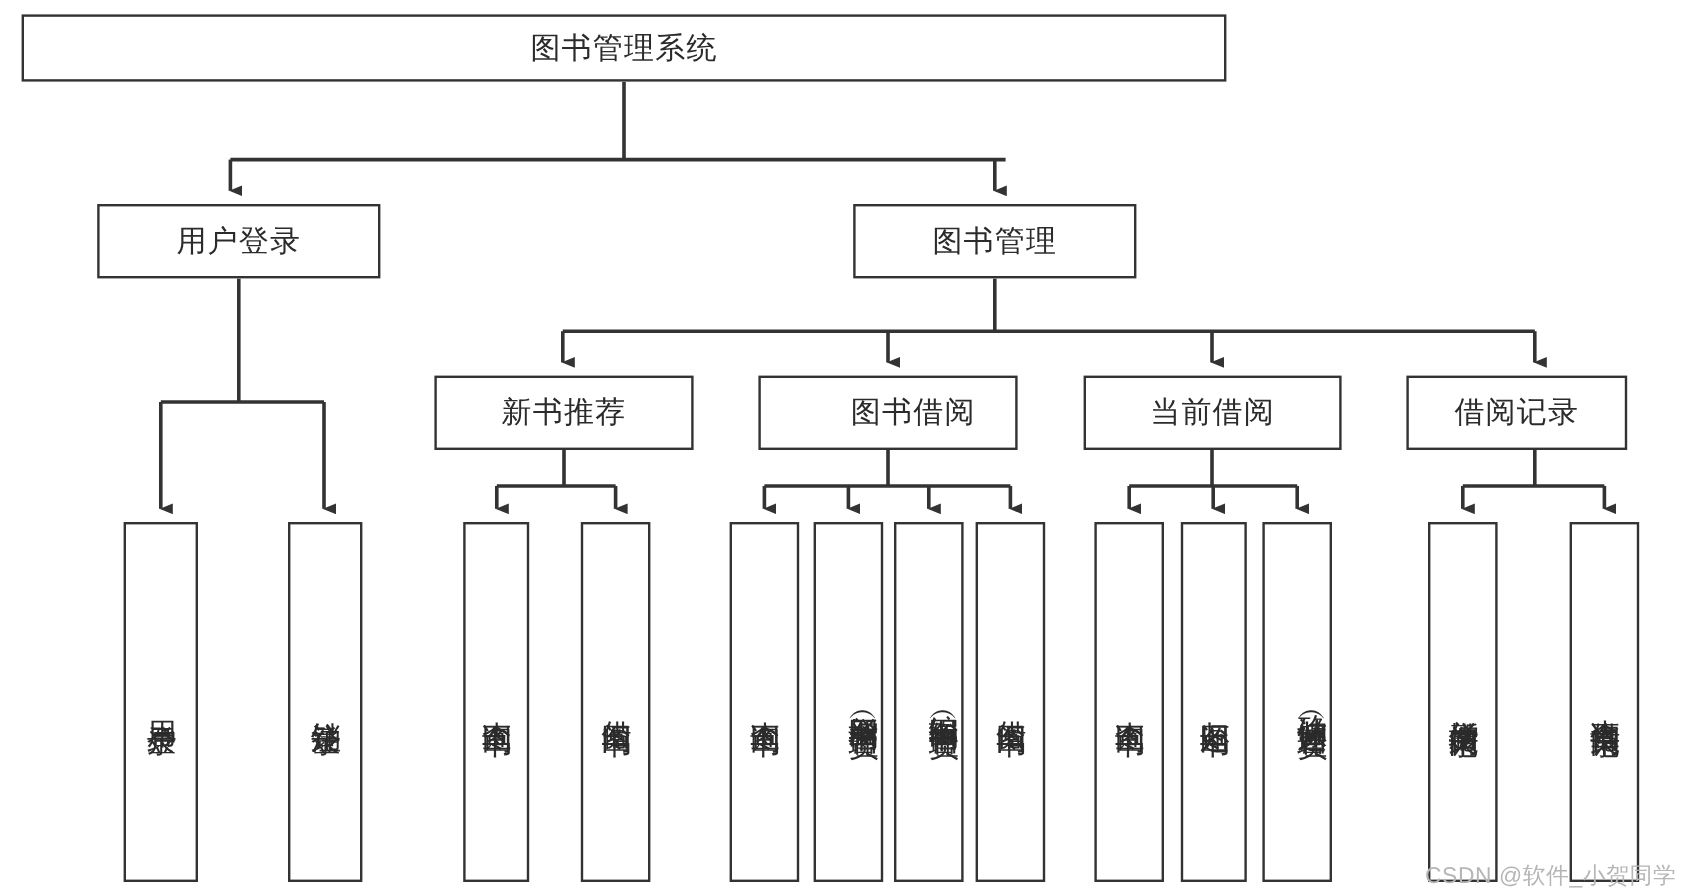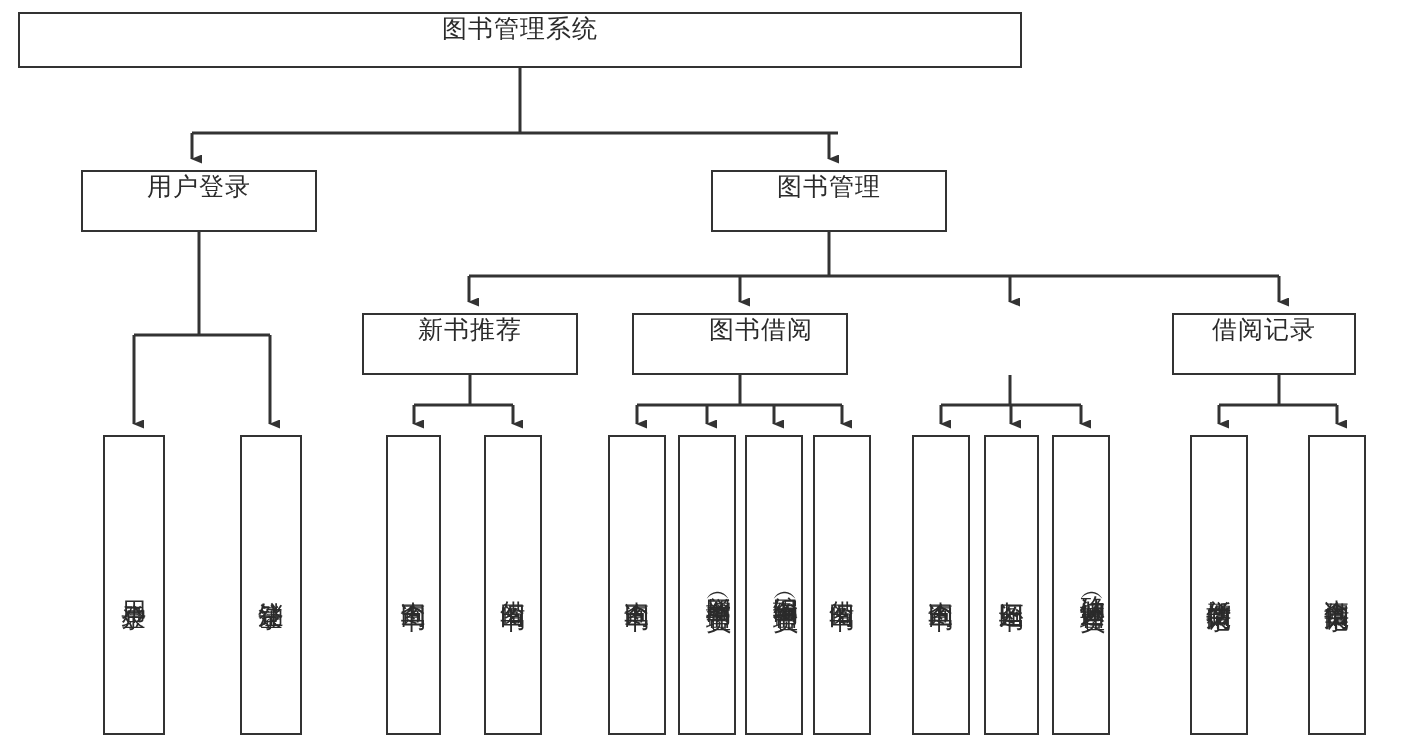"图书管理系统" .node { align-items: flex-start -> center }
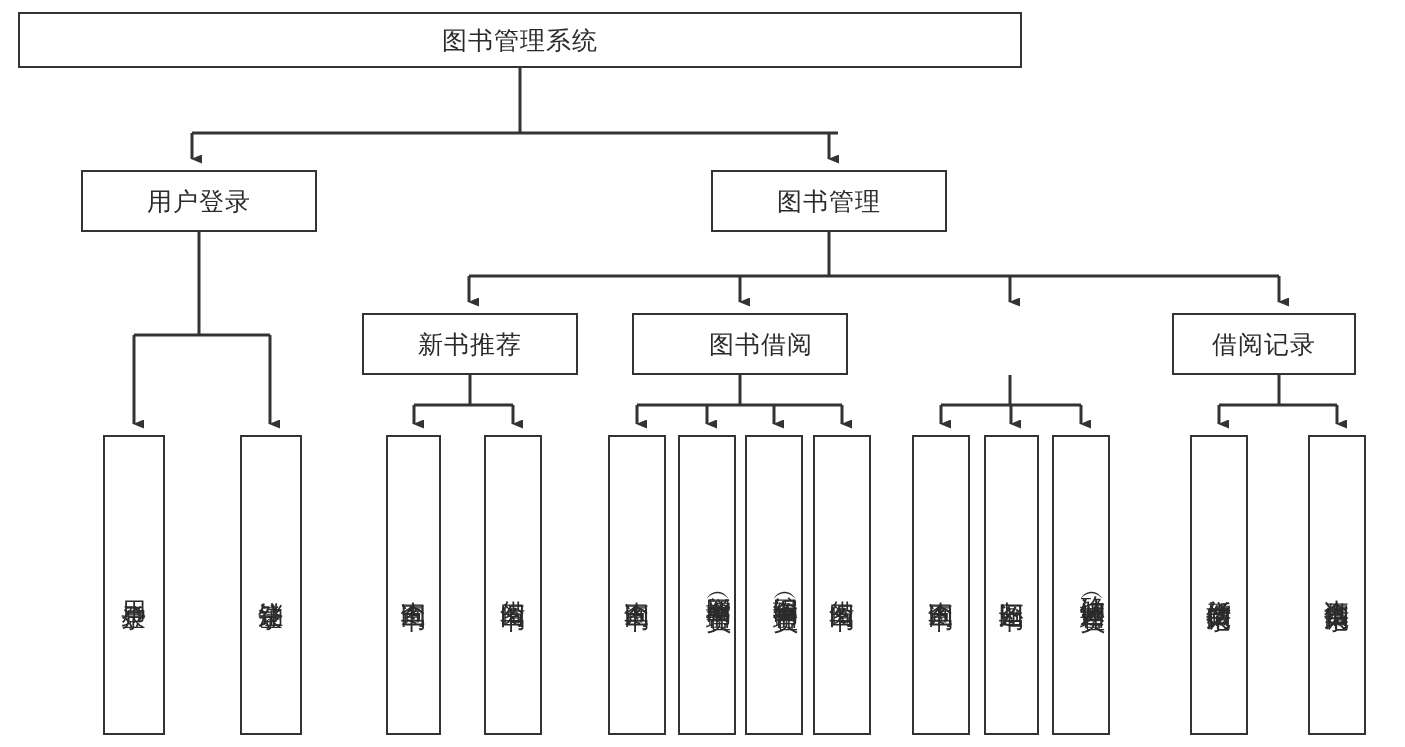"当前借阅" div.node { html: none -> <div> <span>当前借阅</span> </div> }
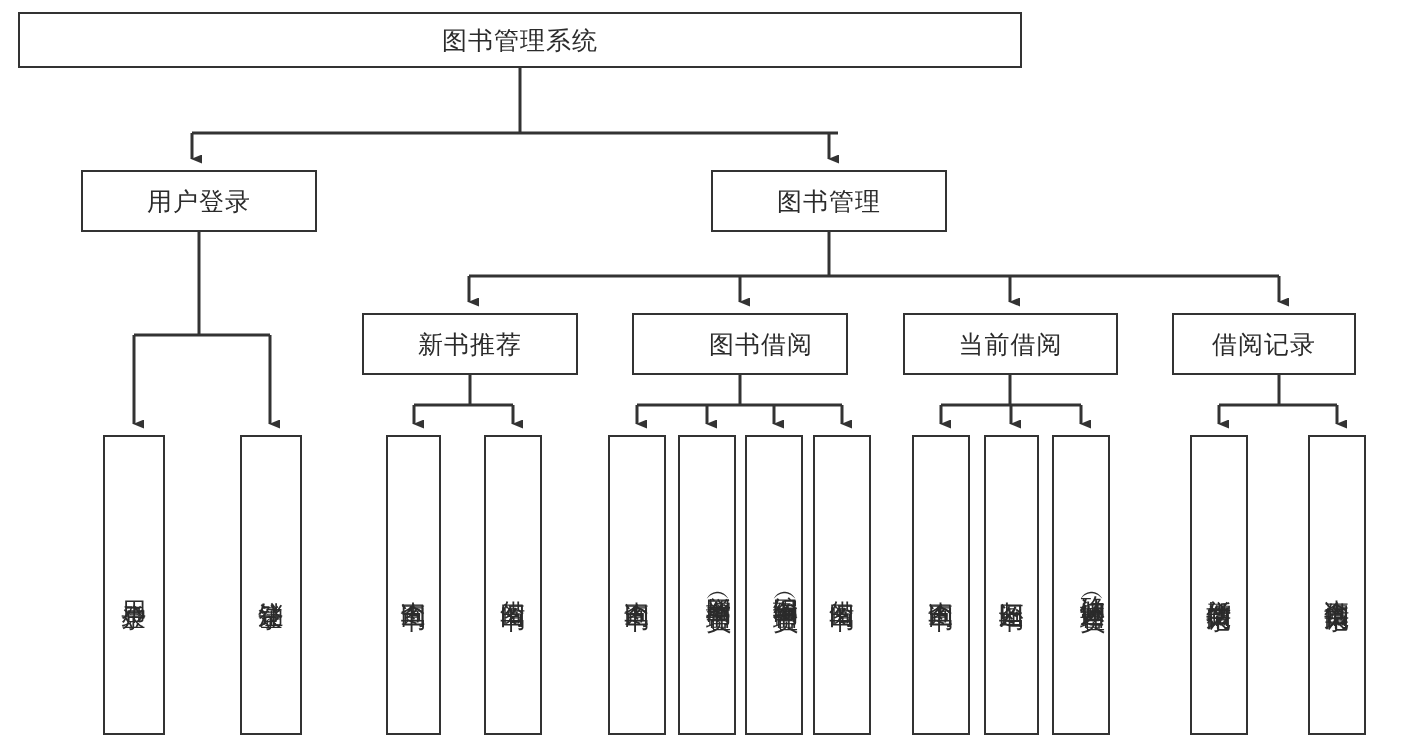"CSDN @软件_小贺同学" div.watermark { html: none -> <div>CSDN @软件_小贺同学</div> }
